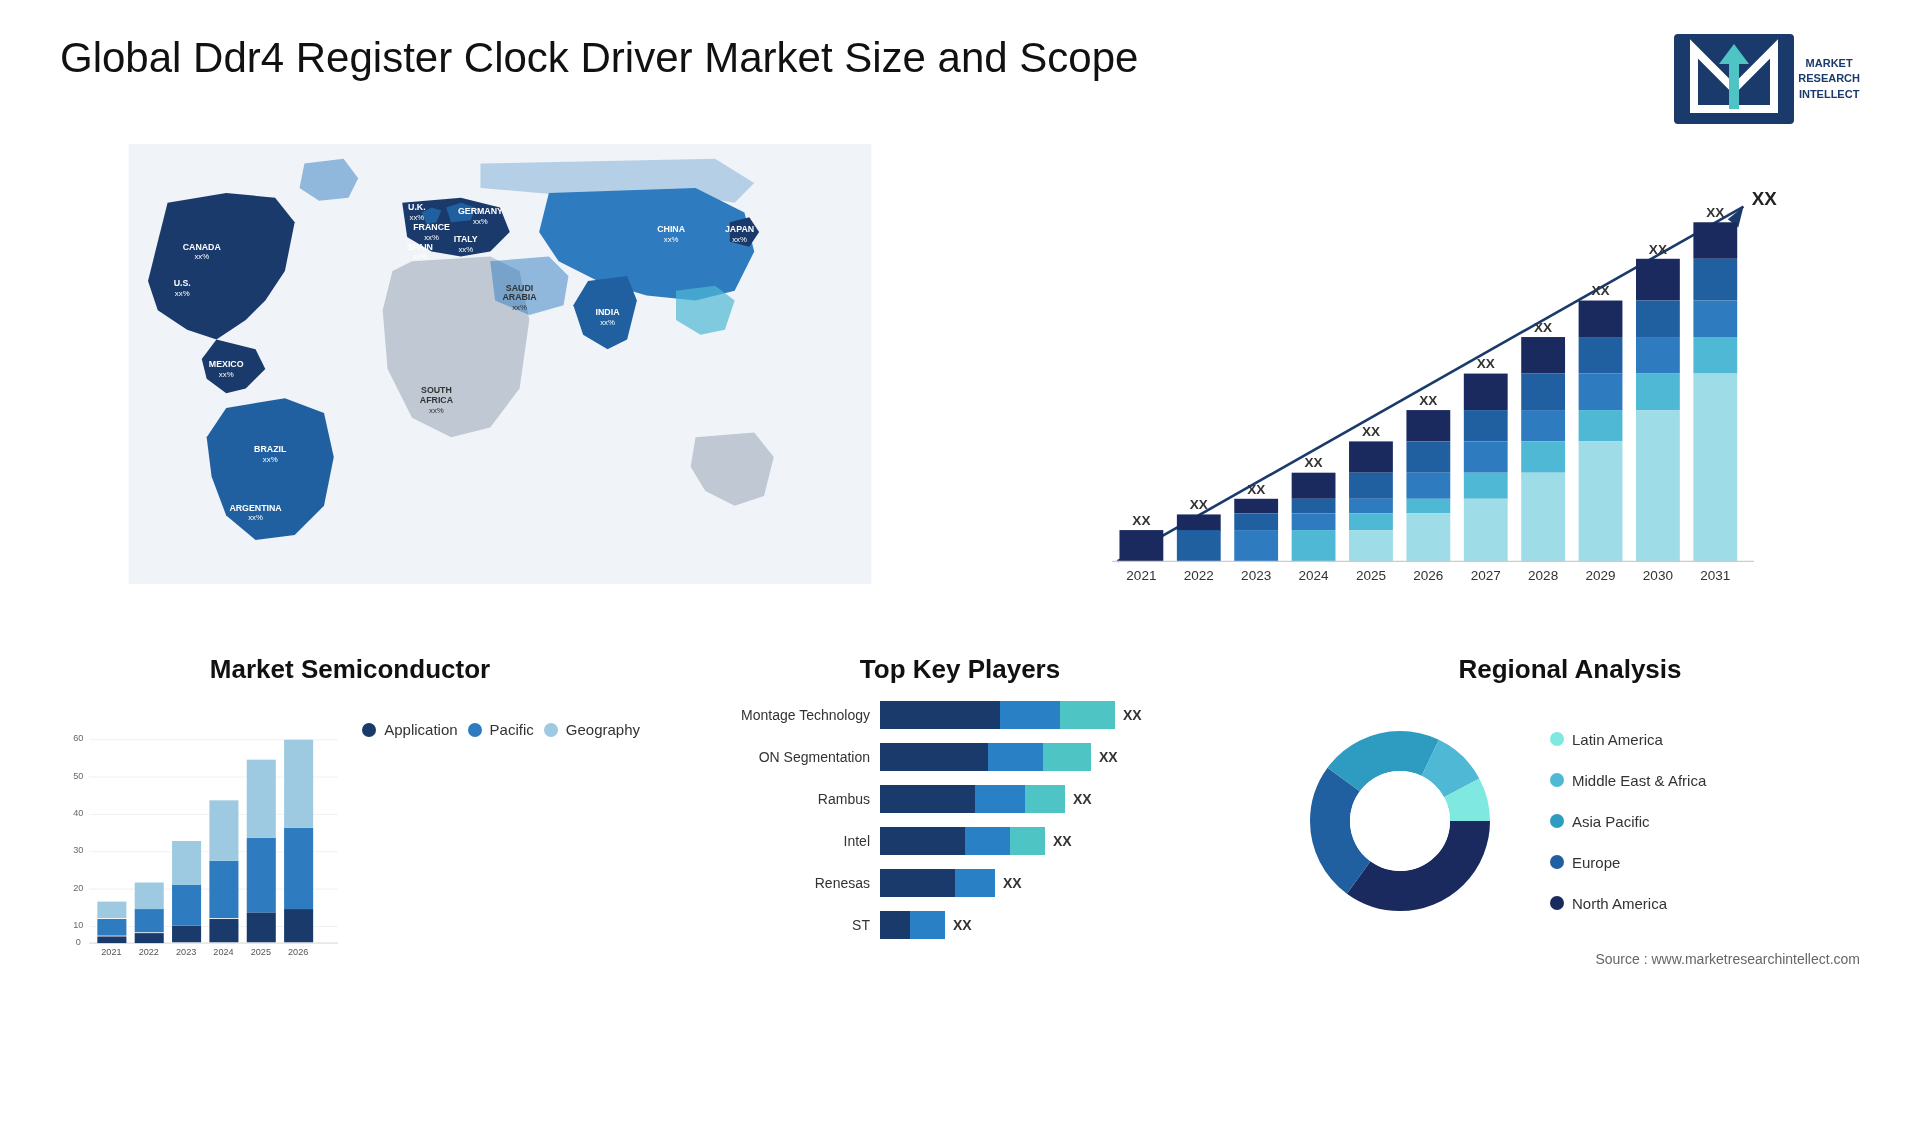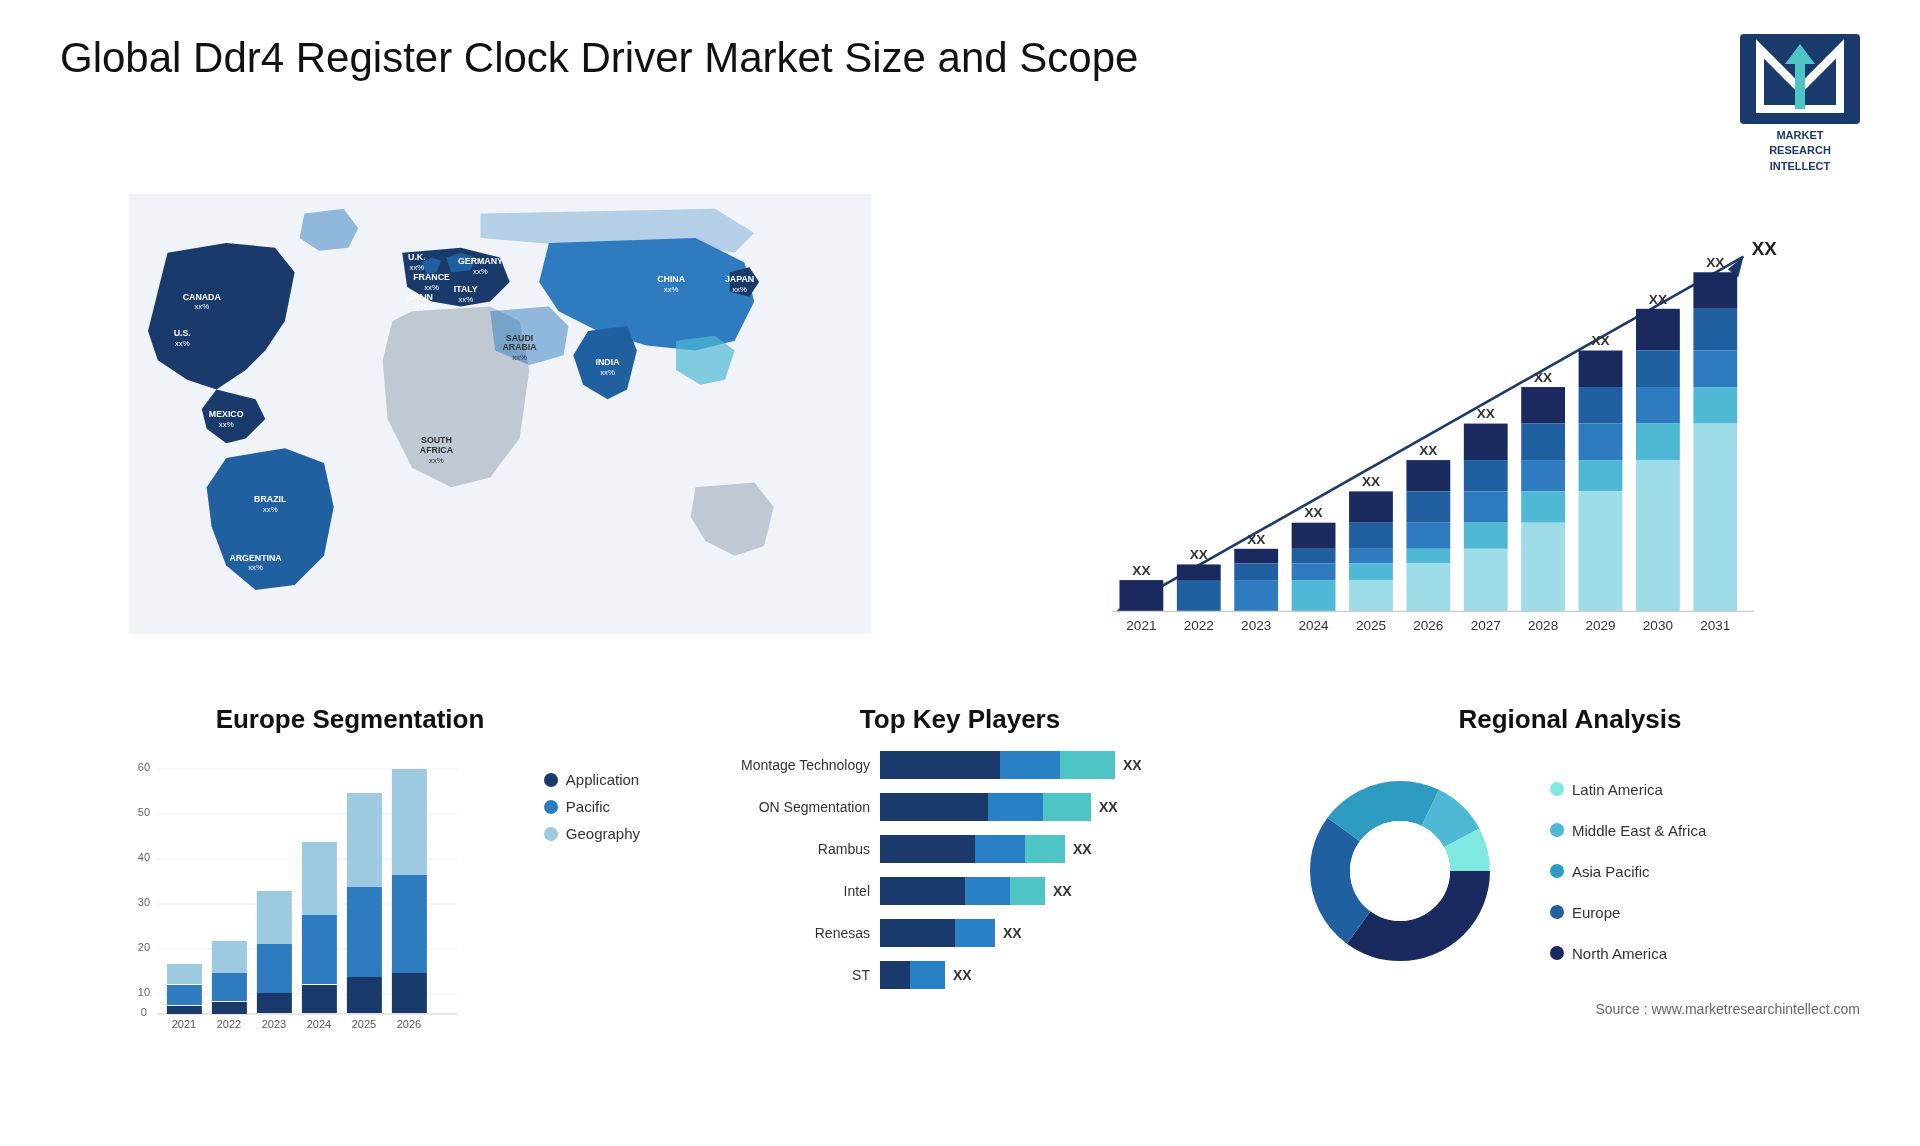"MARKET" .logo-container { flex-direction: column -> none }
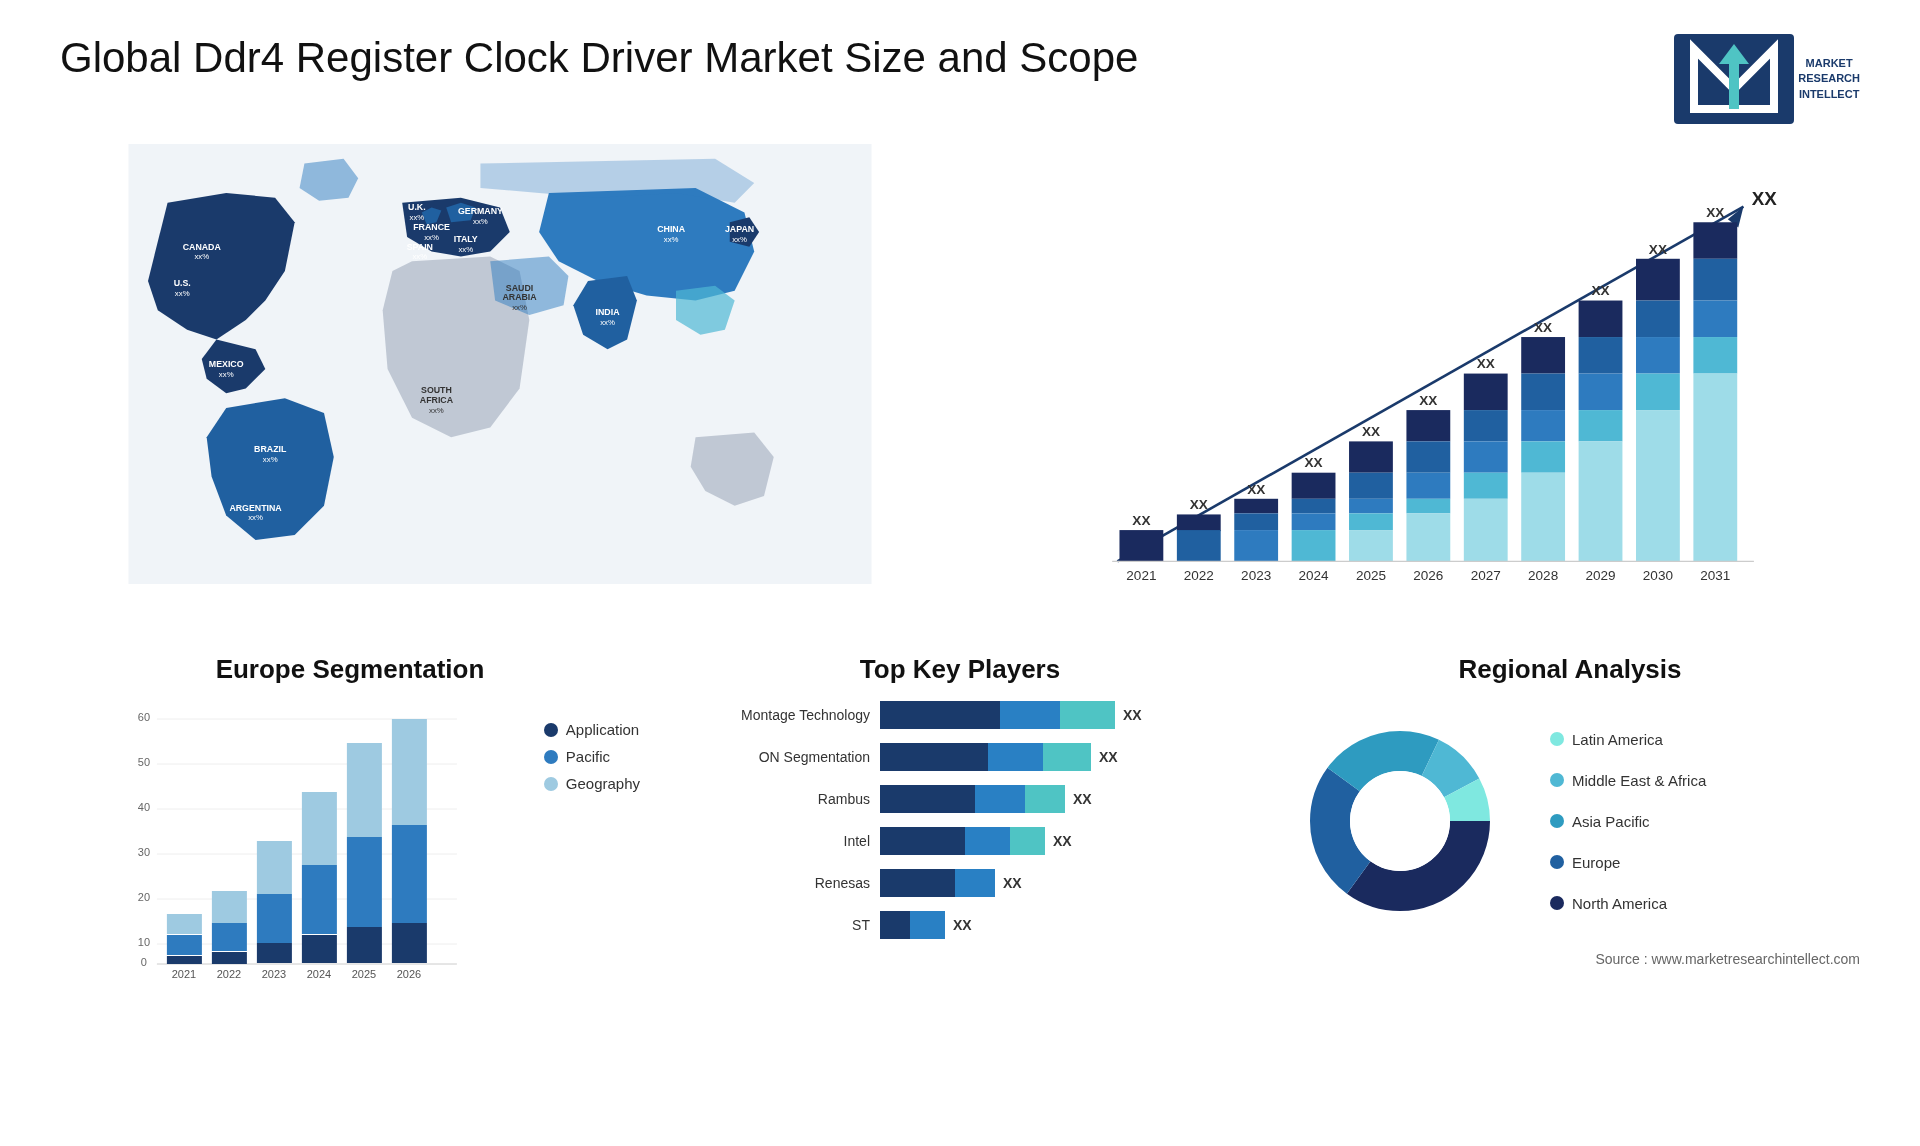"Europe Segmentation" h2.section-title { text: Europe Segmentation -> Market Semiconductor }
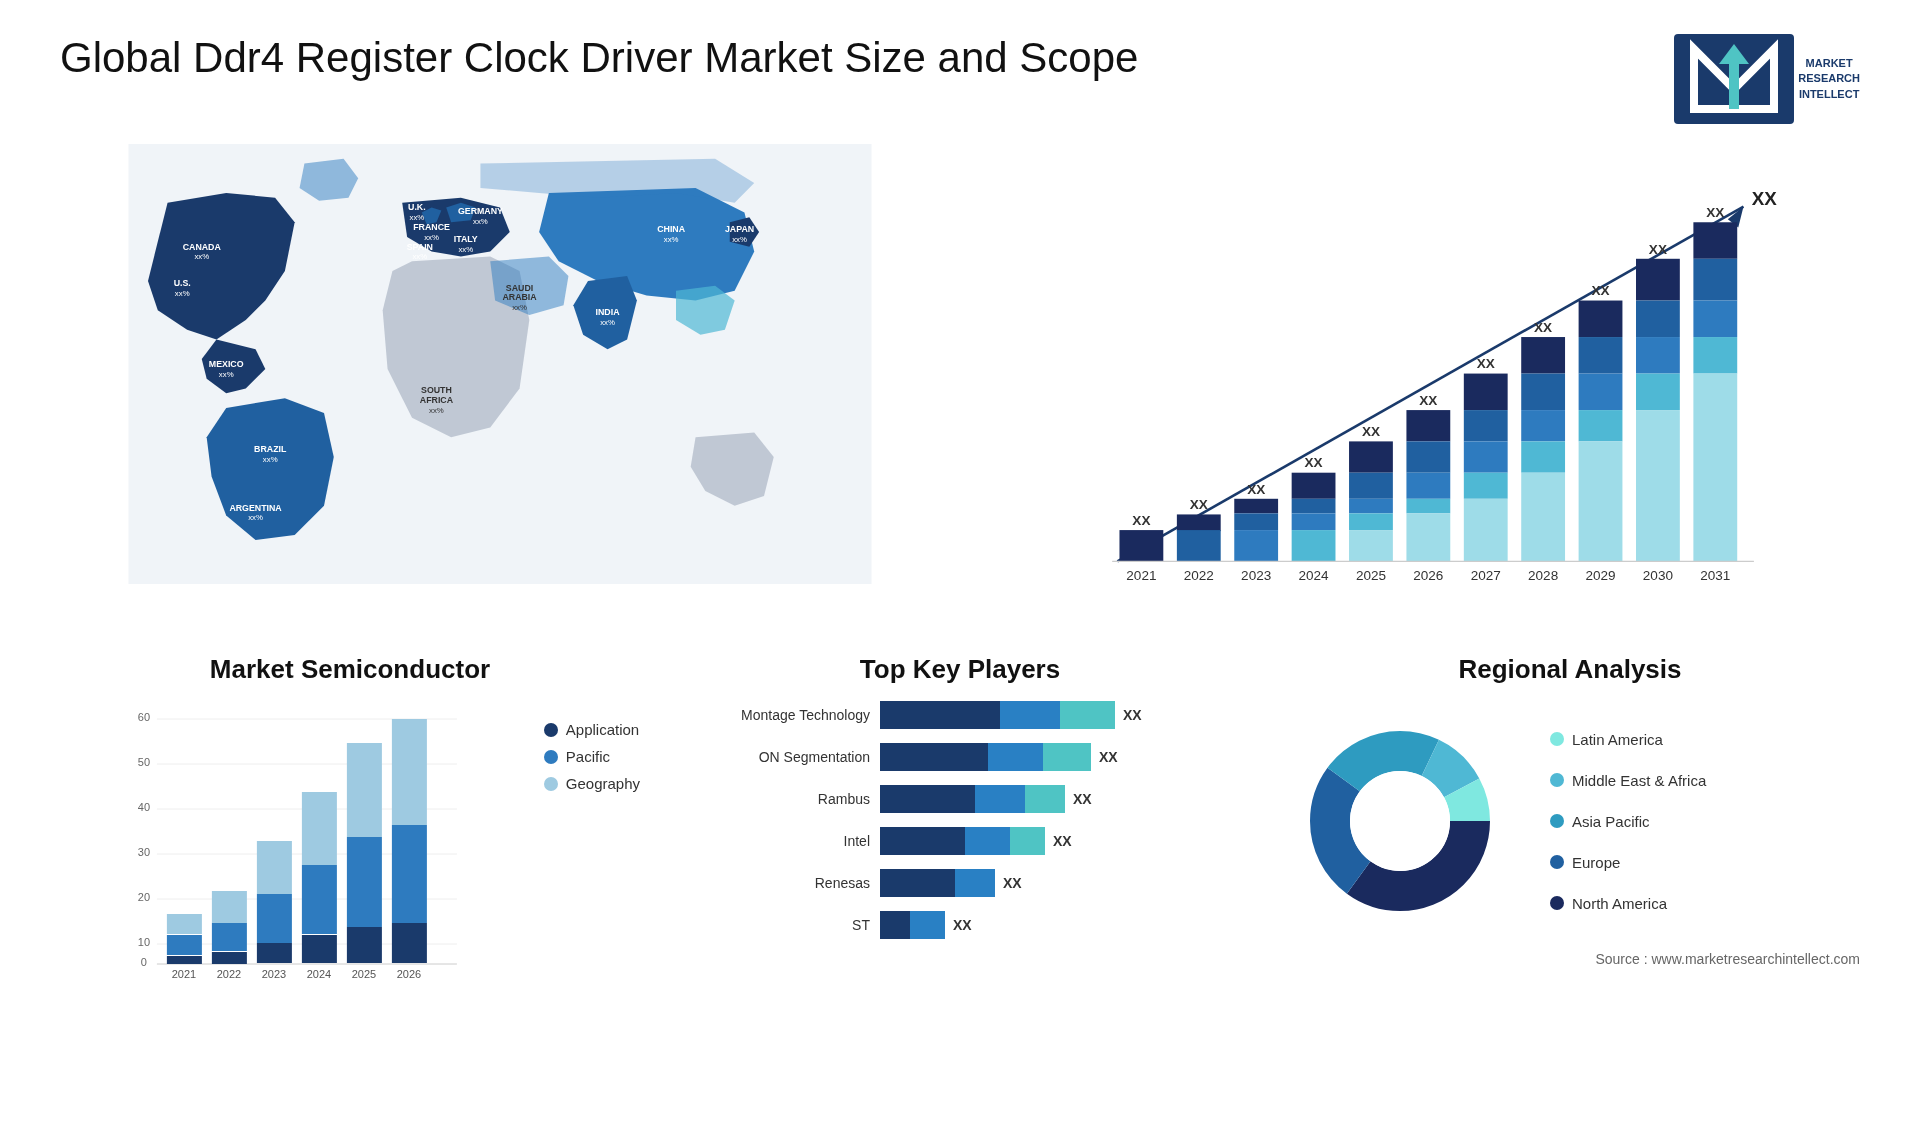"Application" .seg-legend { flex-direction: column -> none }
